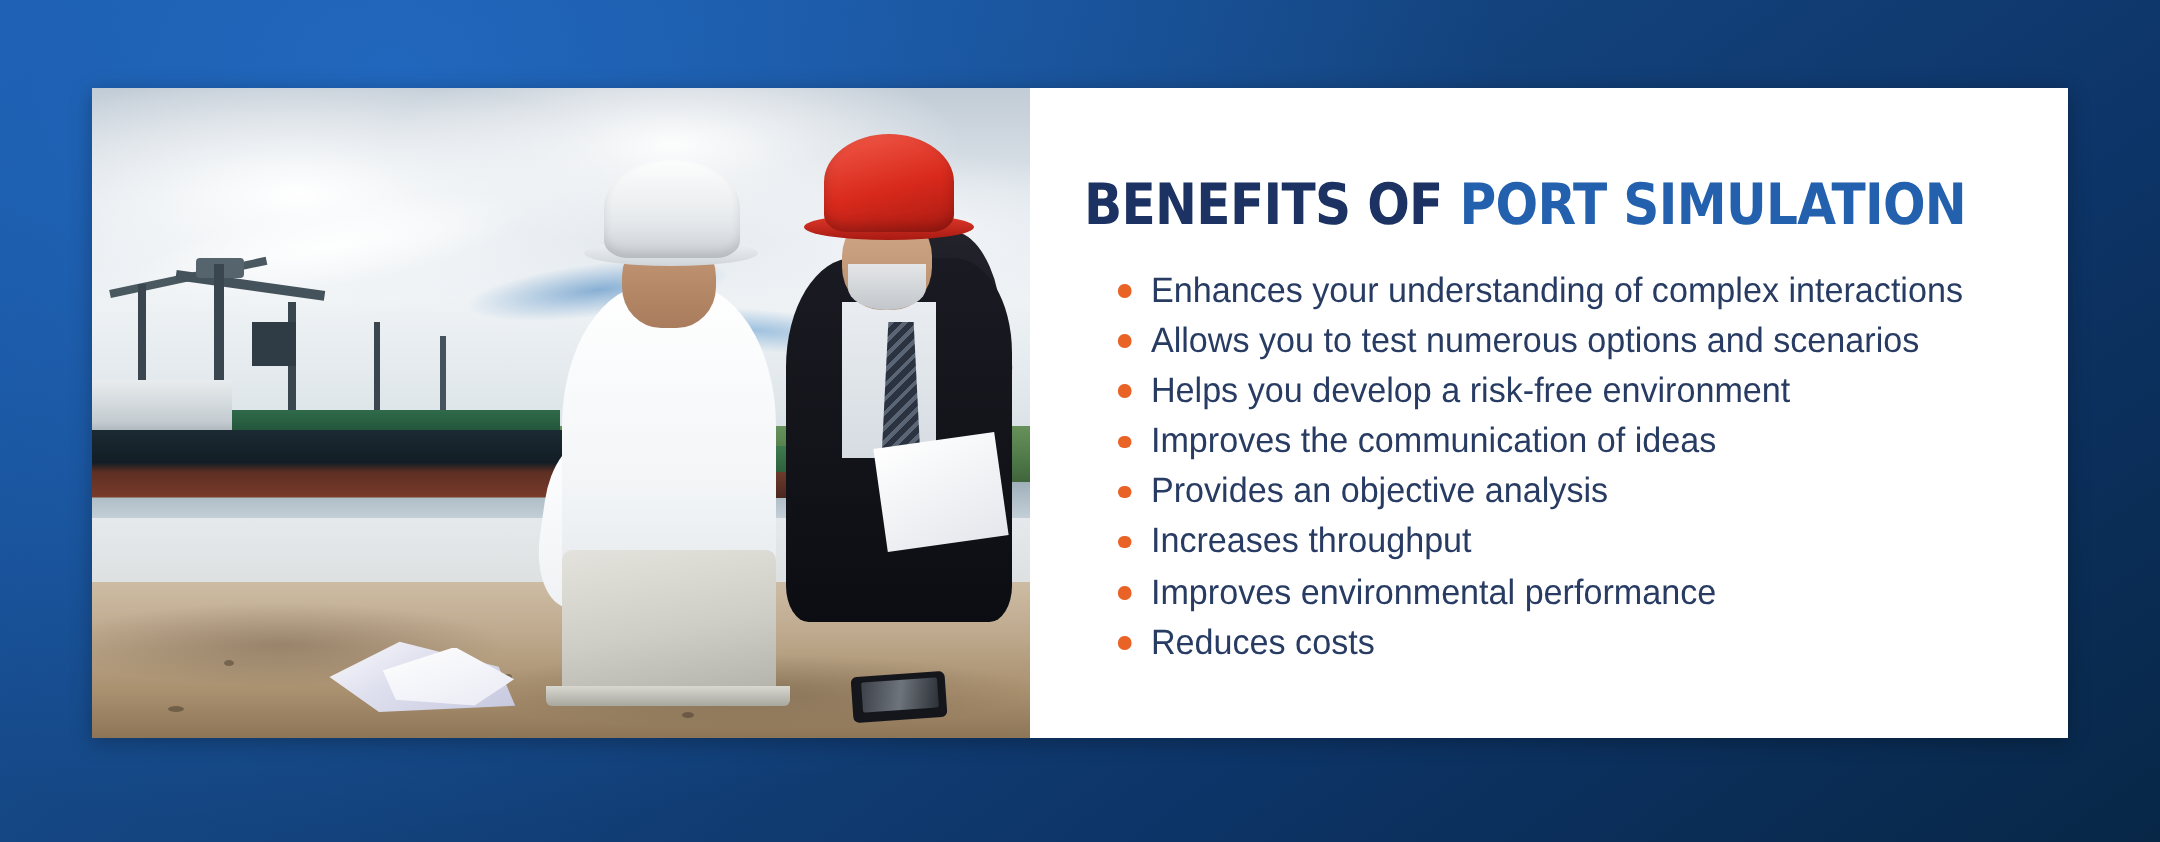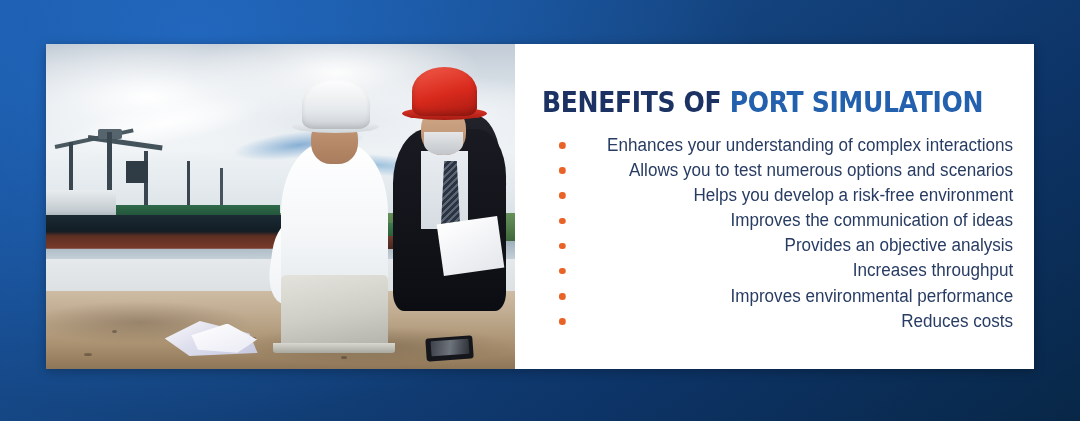"BENEFITS OF PORT SIMULATION" .card { text-align: right -> none }
